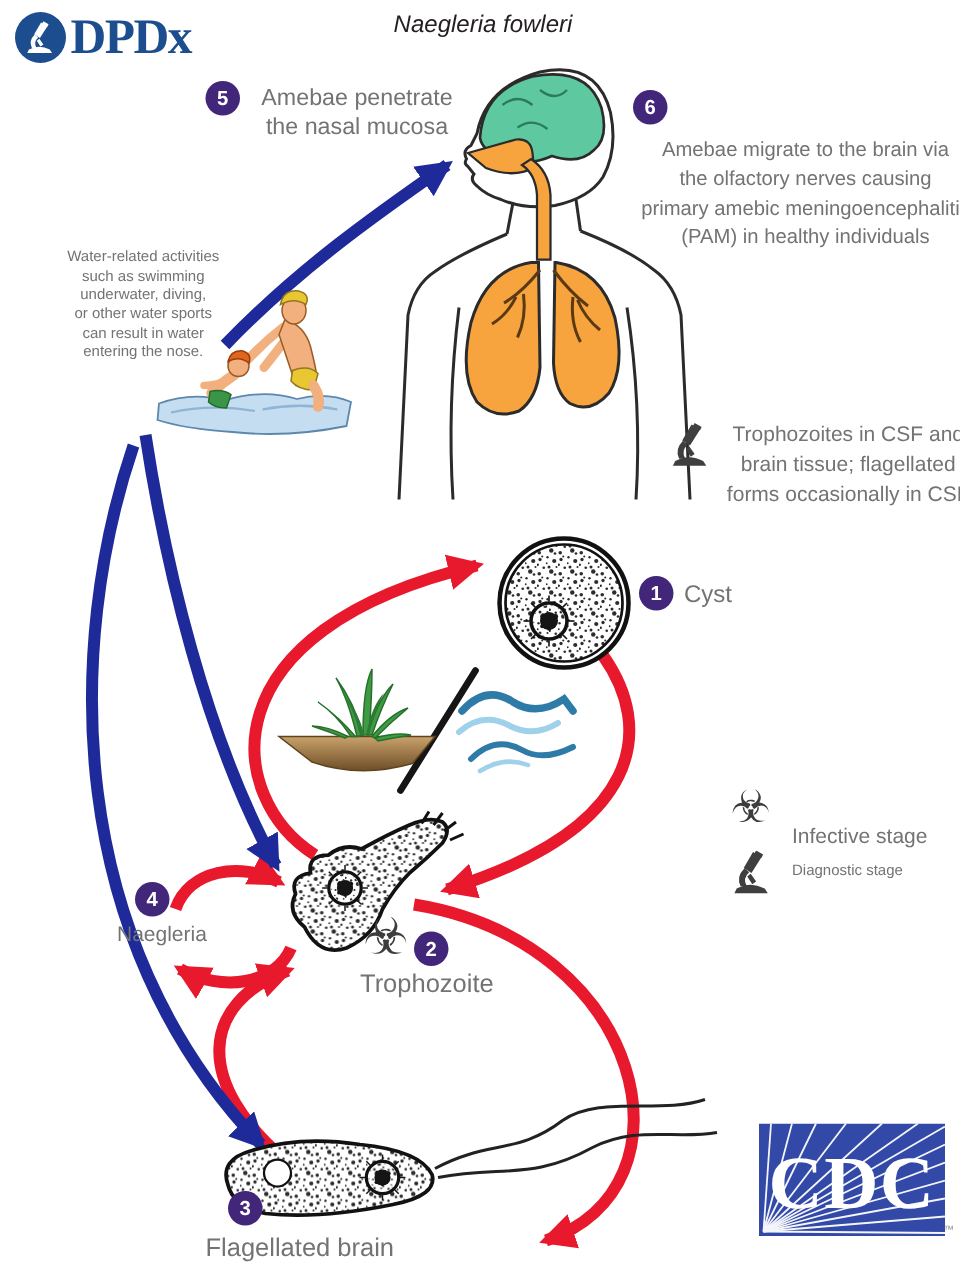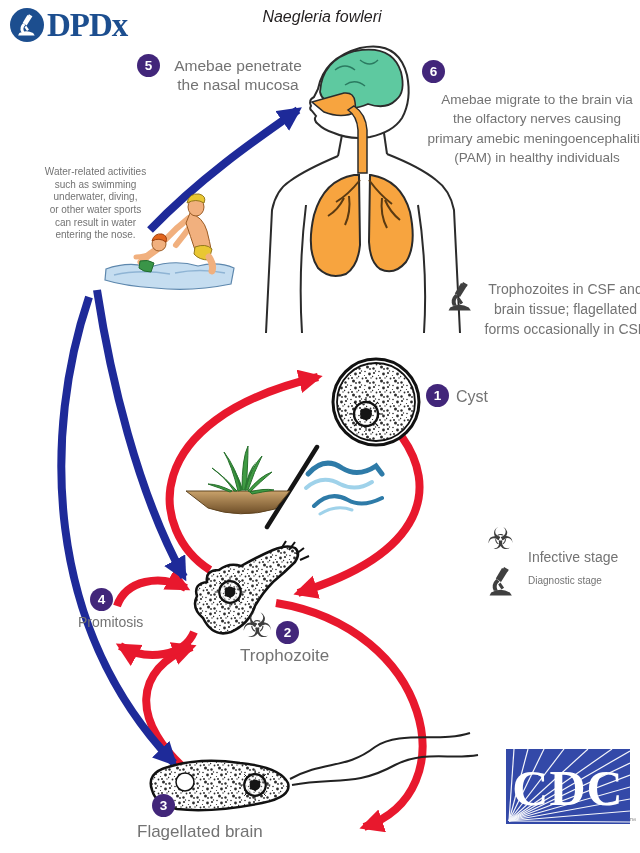"Promitosis" div.lbl { text: Promitosis -> Naegleria }
